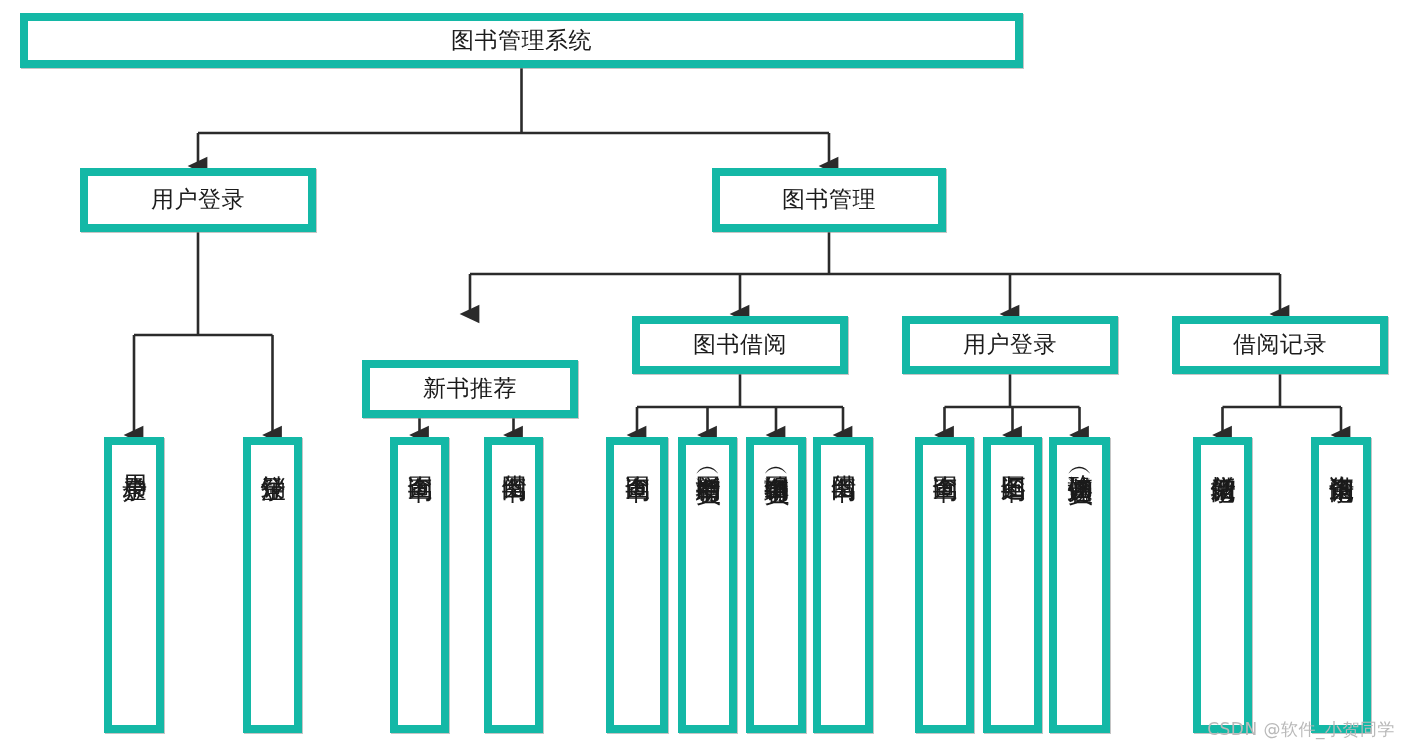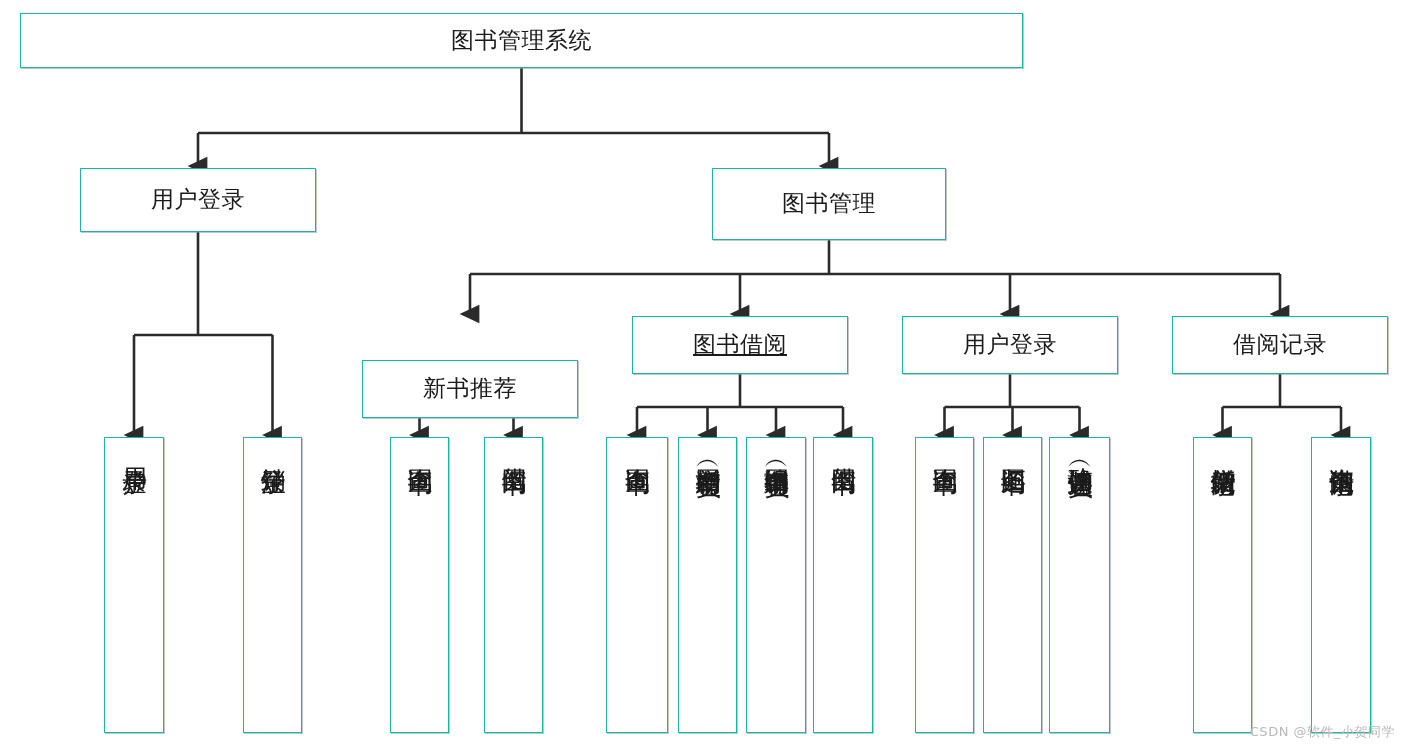"图书管理系统" .node { border: 1px solid #14b8a6 -> 8px solid #14b8a6 }
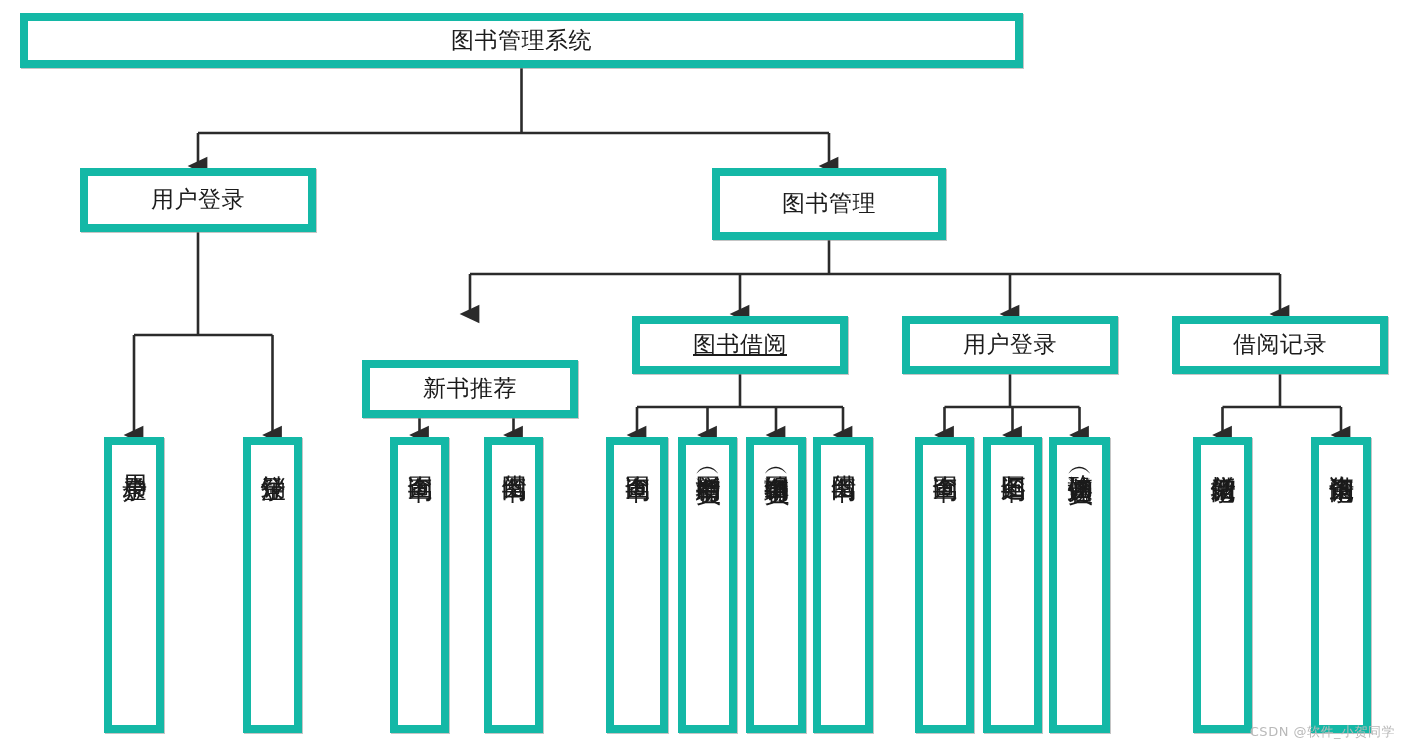"图书管理" div.node { height: 72px -> 64px }
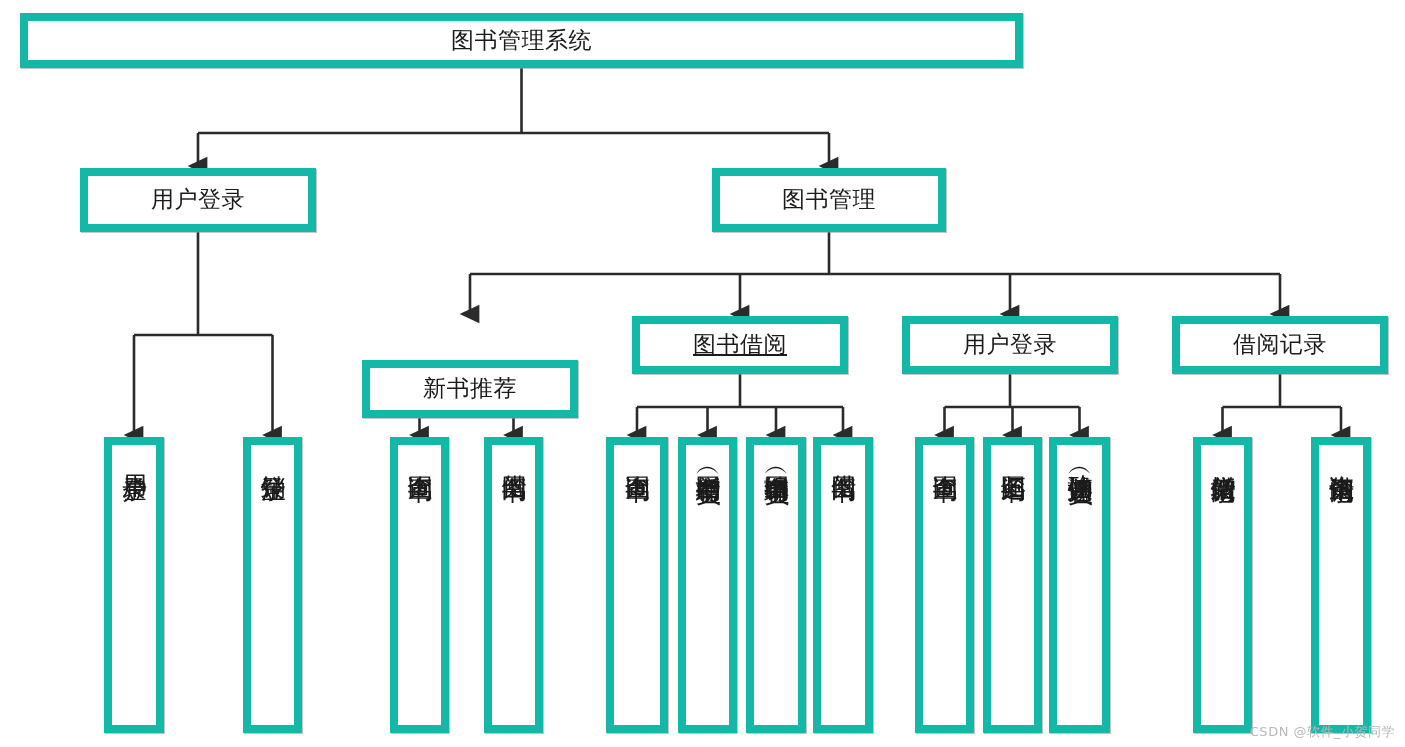"图书借阅" div.node { text-decoration: underline -> none }
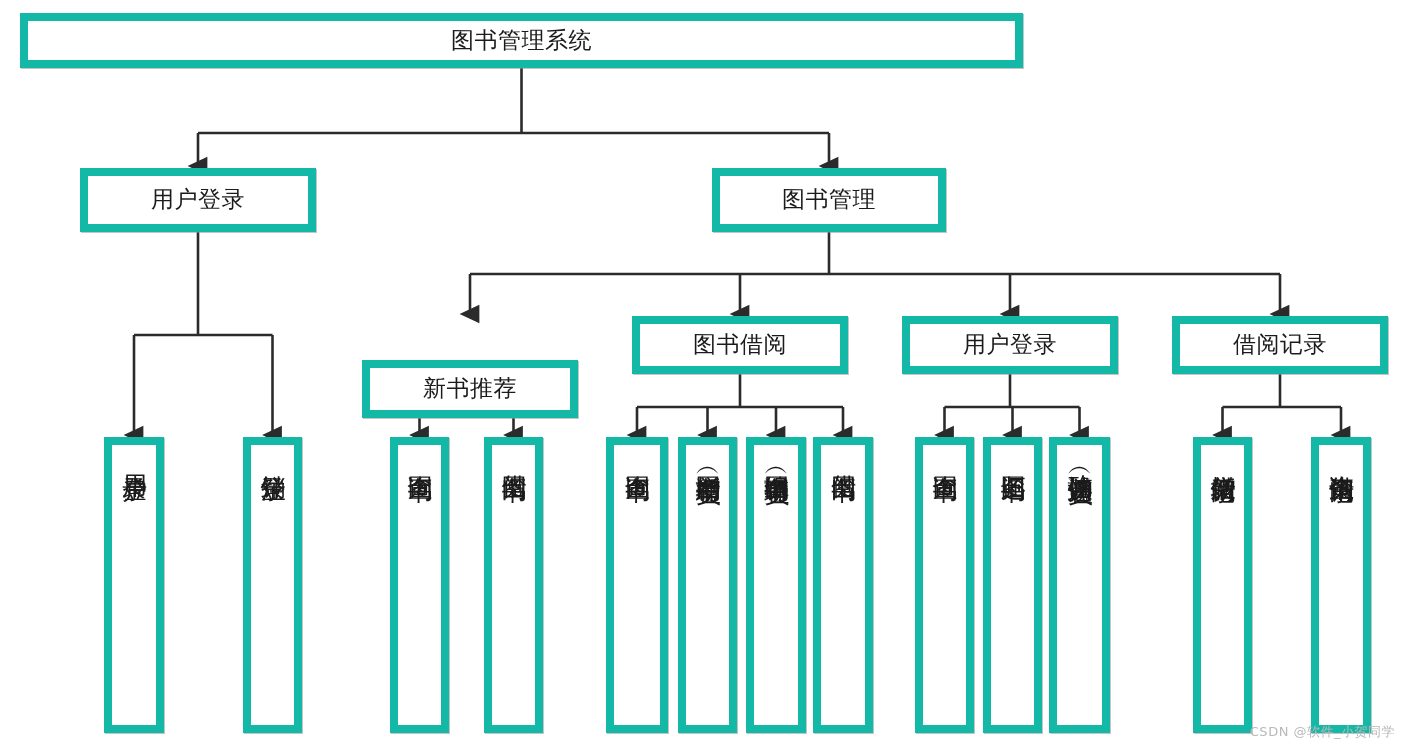"CSDN @软件_小贺同学" #watermark { font-size: 13px -> 17px }
